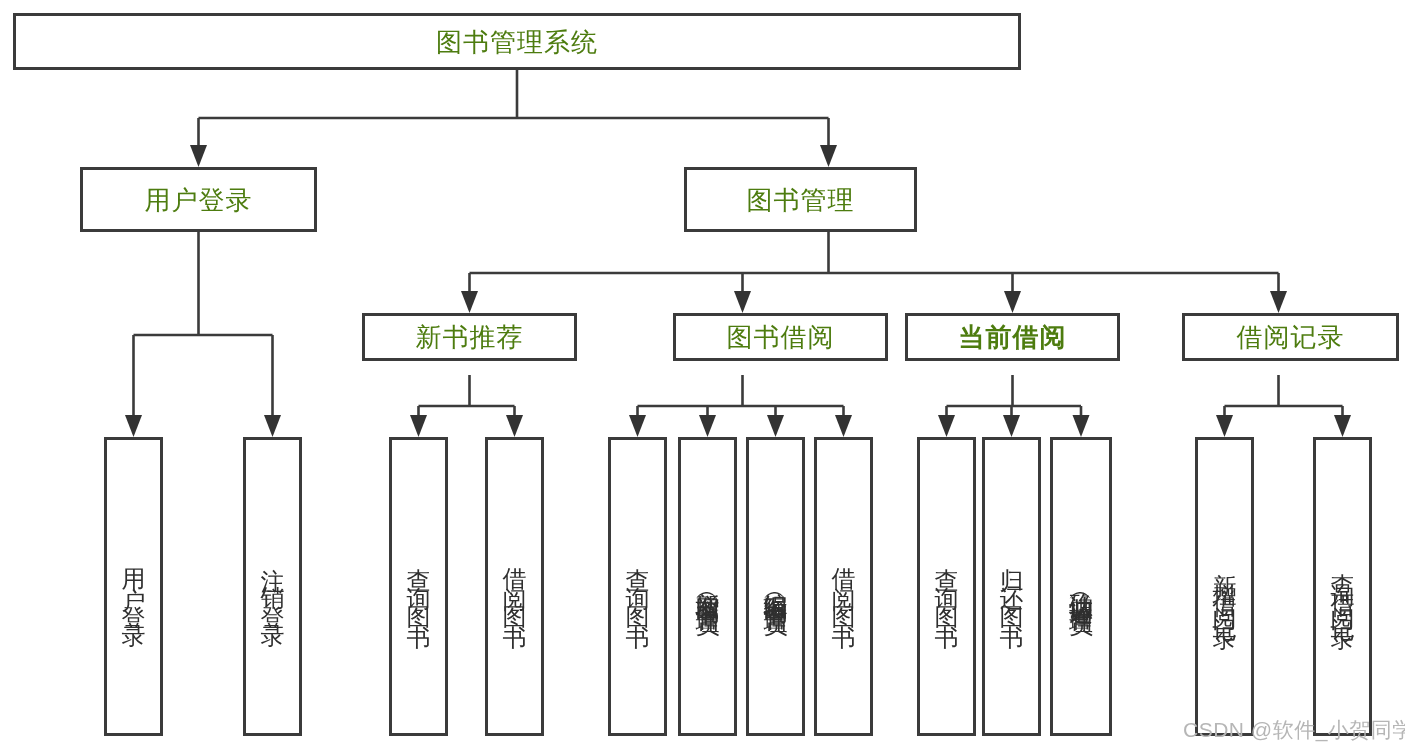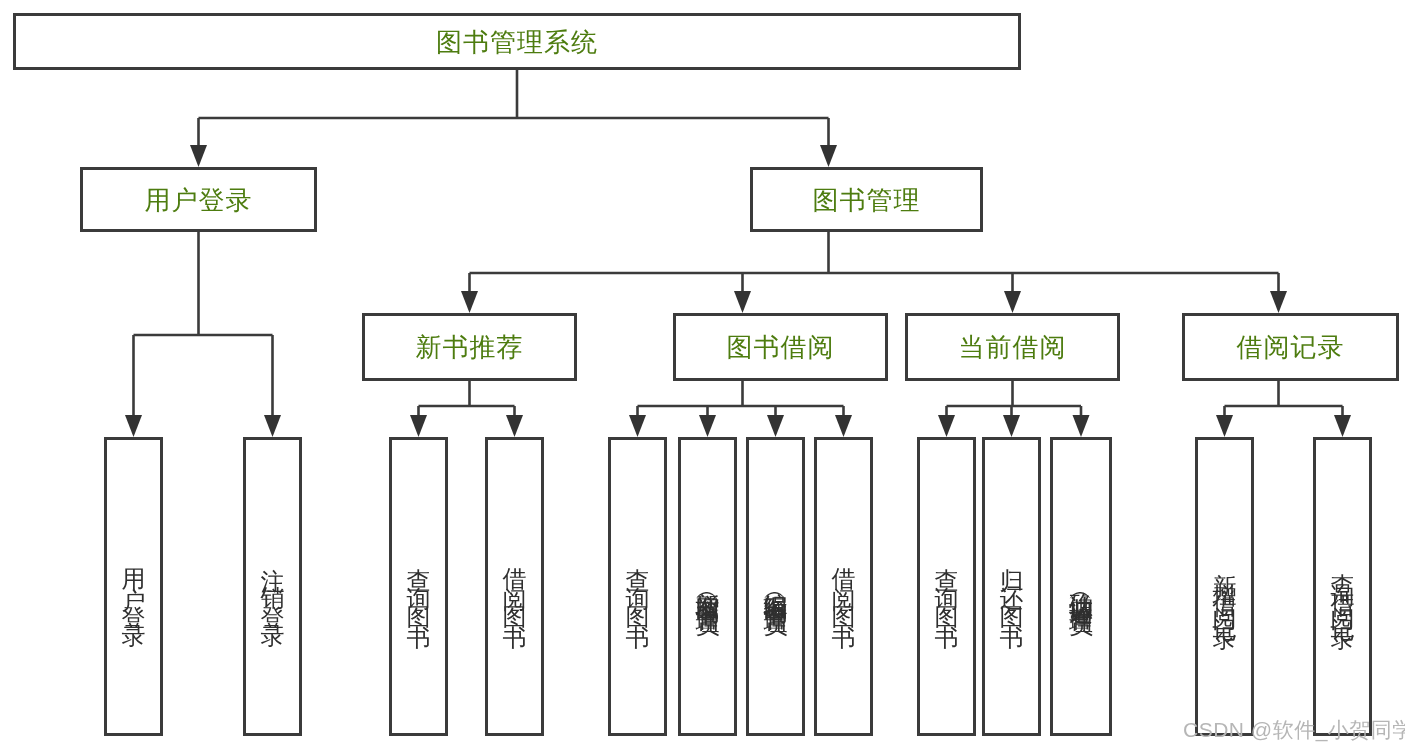"图书管理" div.box { left: 750px -> 684px }
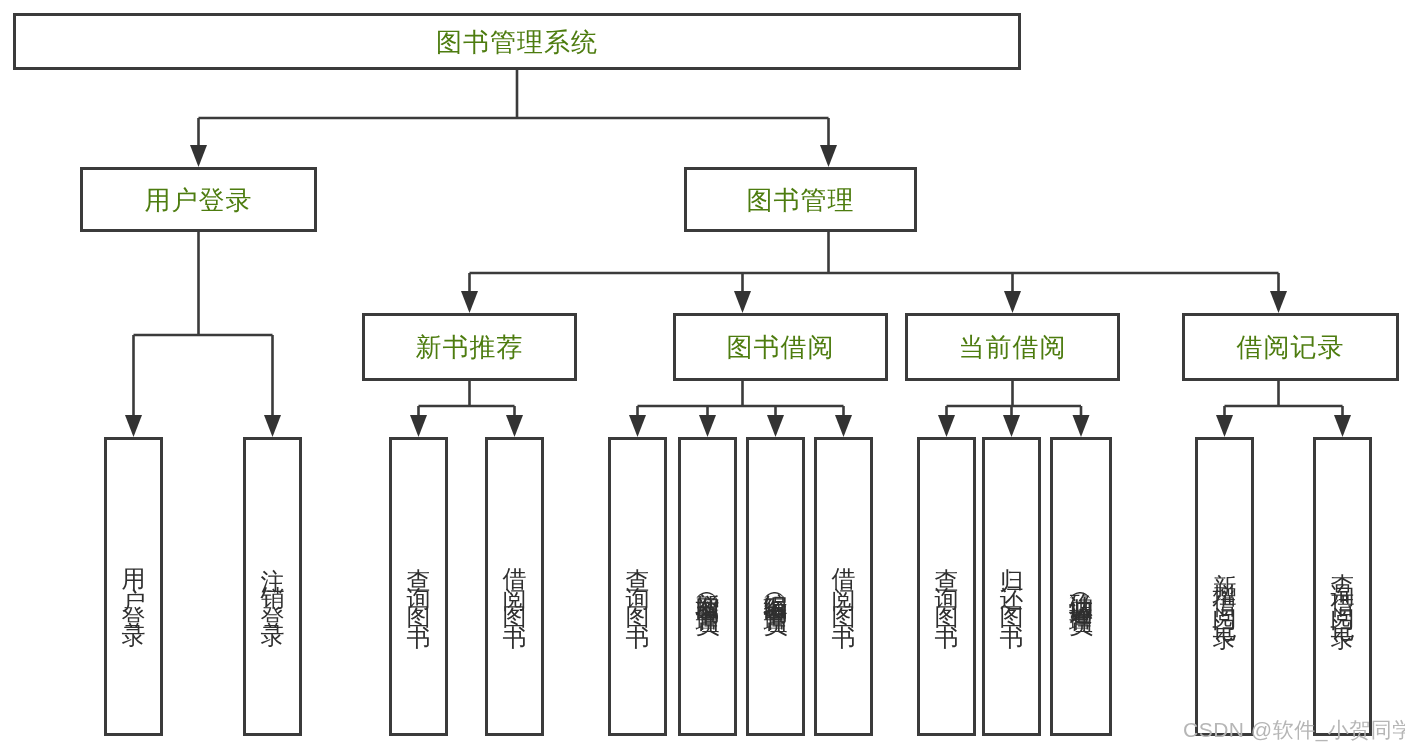"新书推荐" .box.l3 { height: 68px -> 48px }
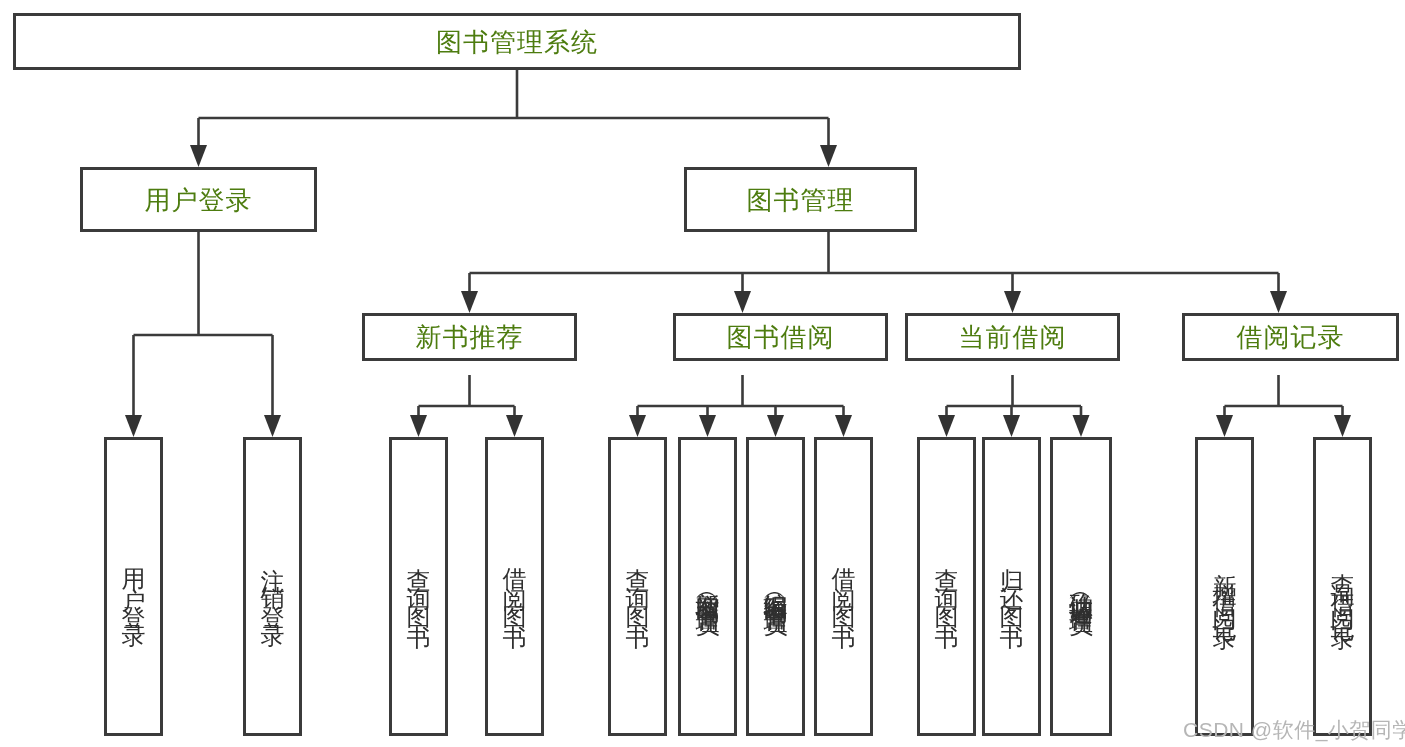"当前借阅" div.box { font-weight: none -> bold }
